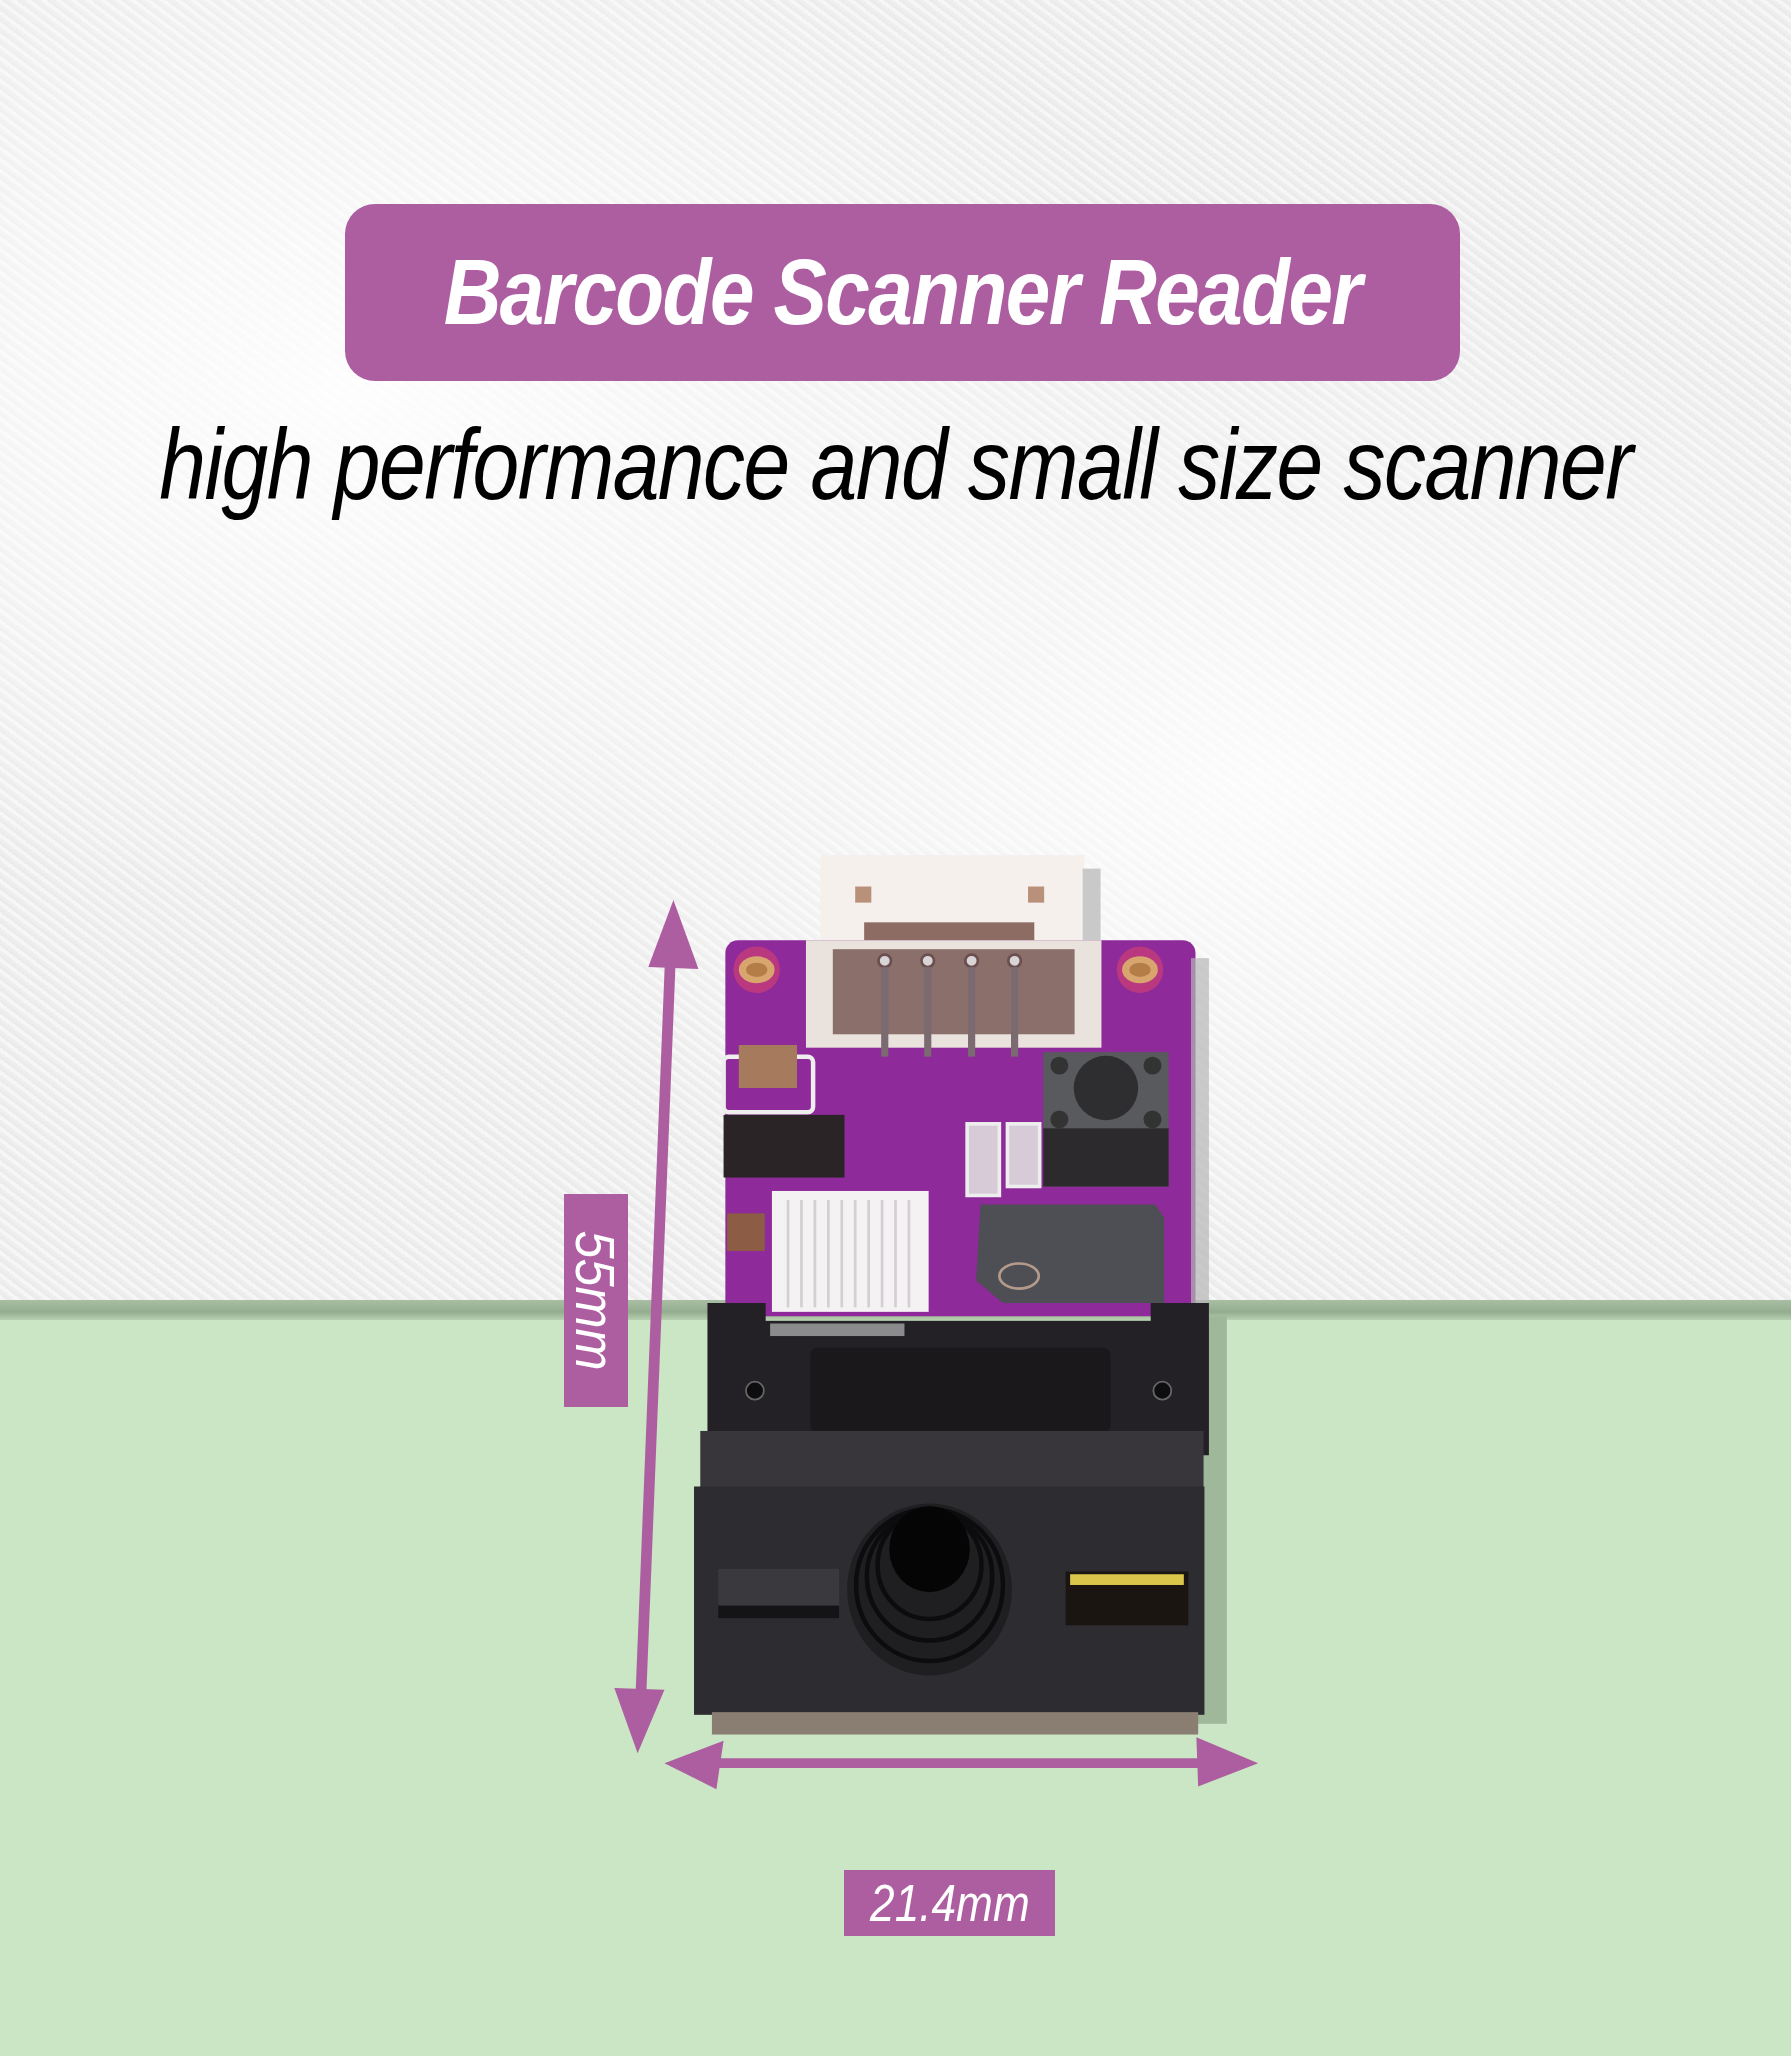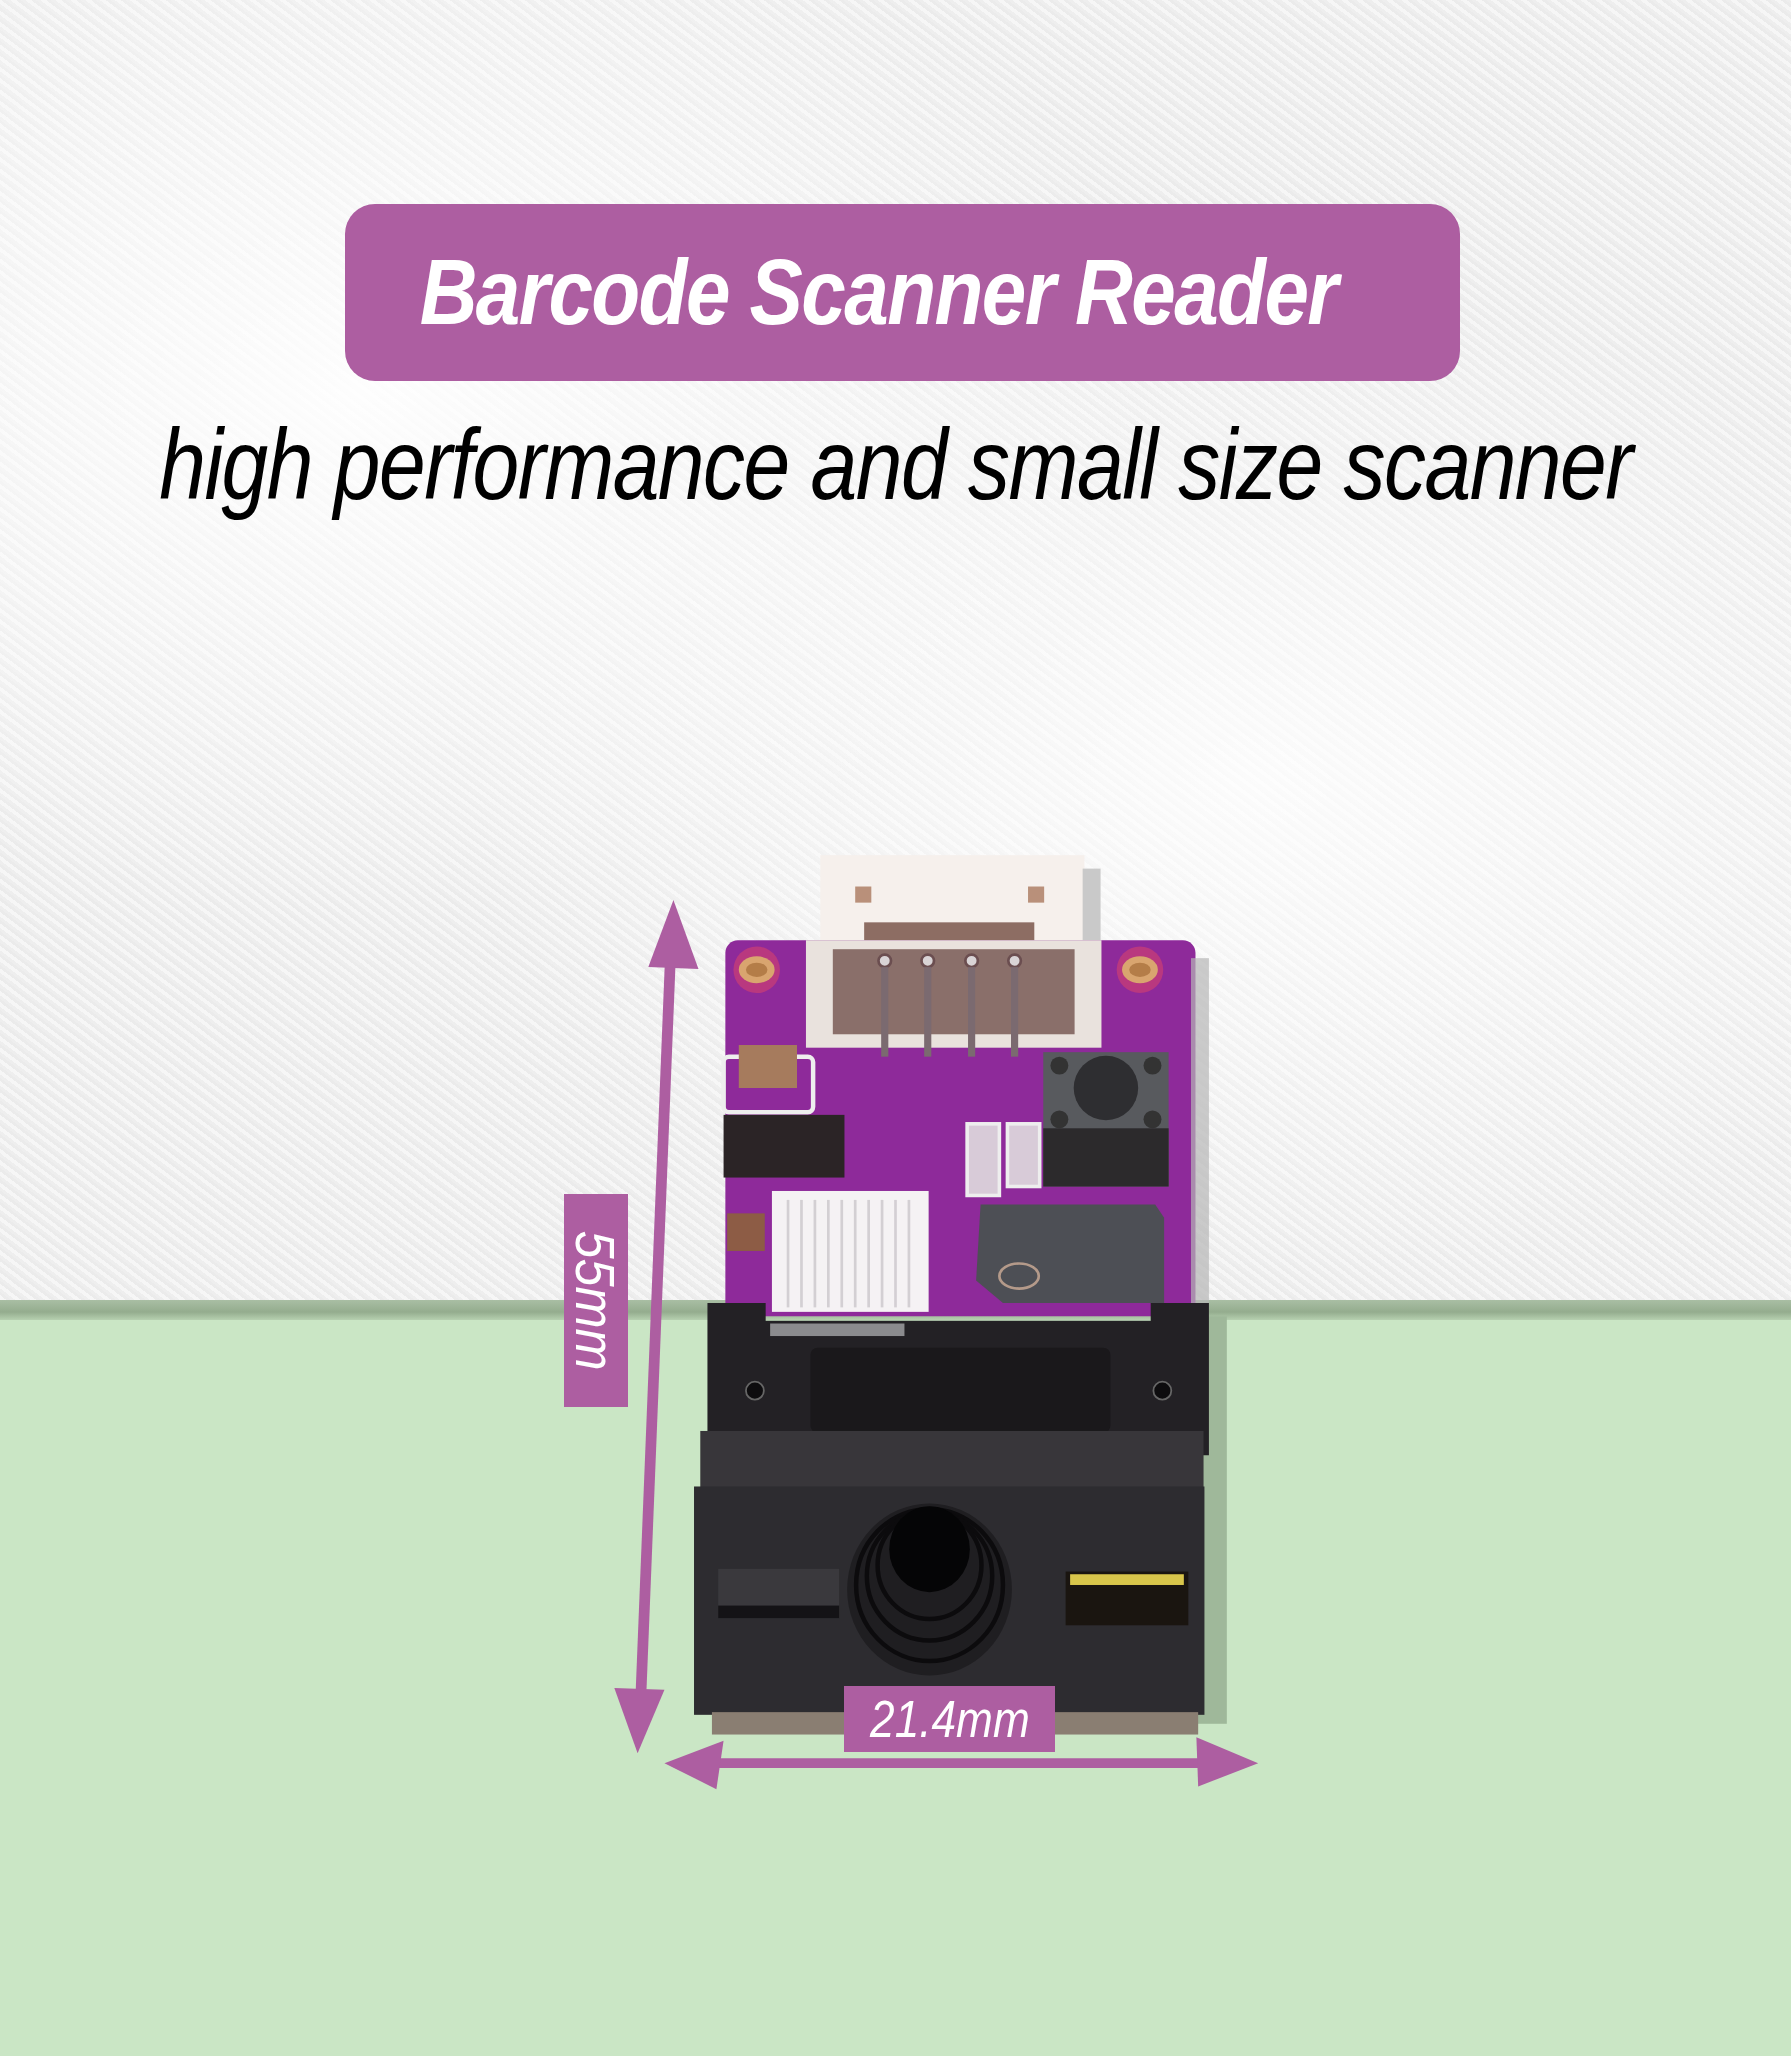"Barcode Scanner Reader" .title-pill { justify-content: flex-start -> center }
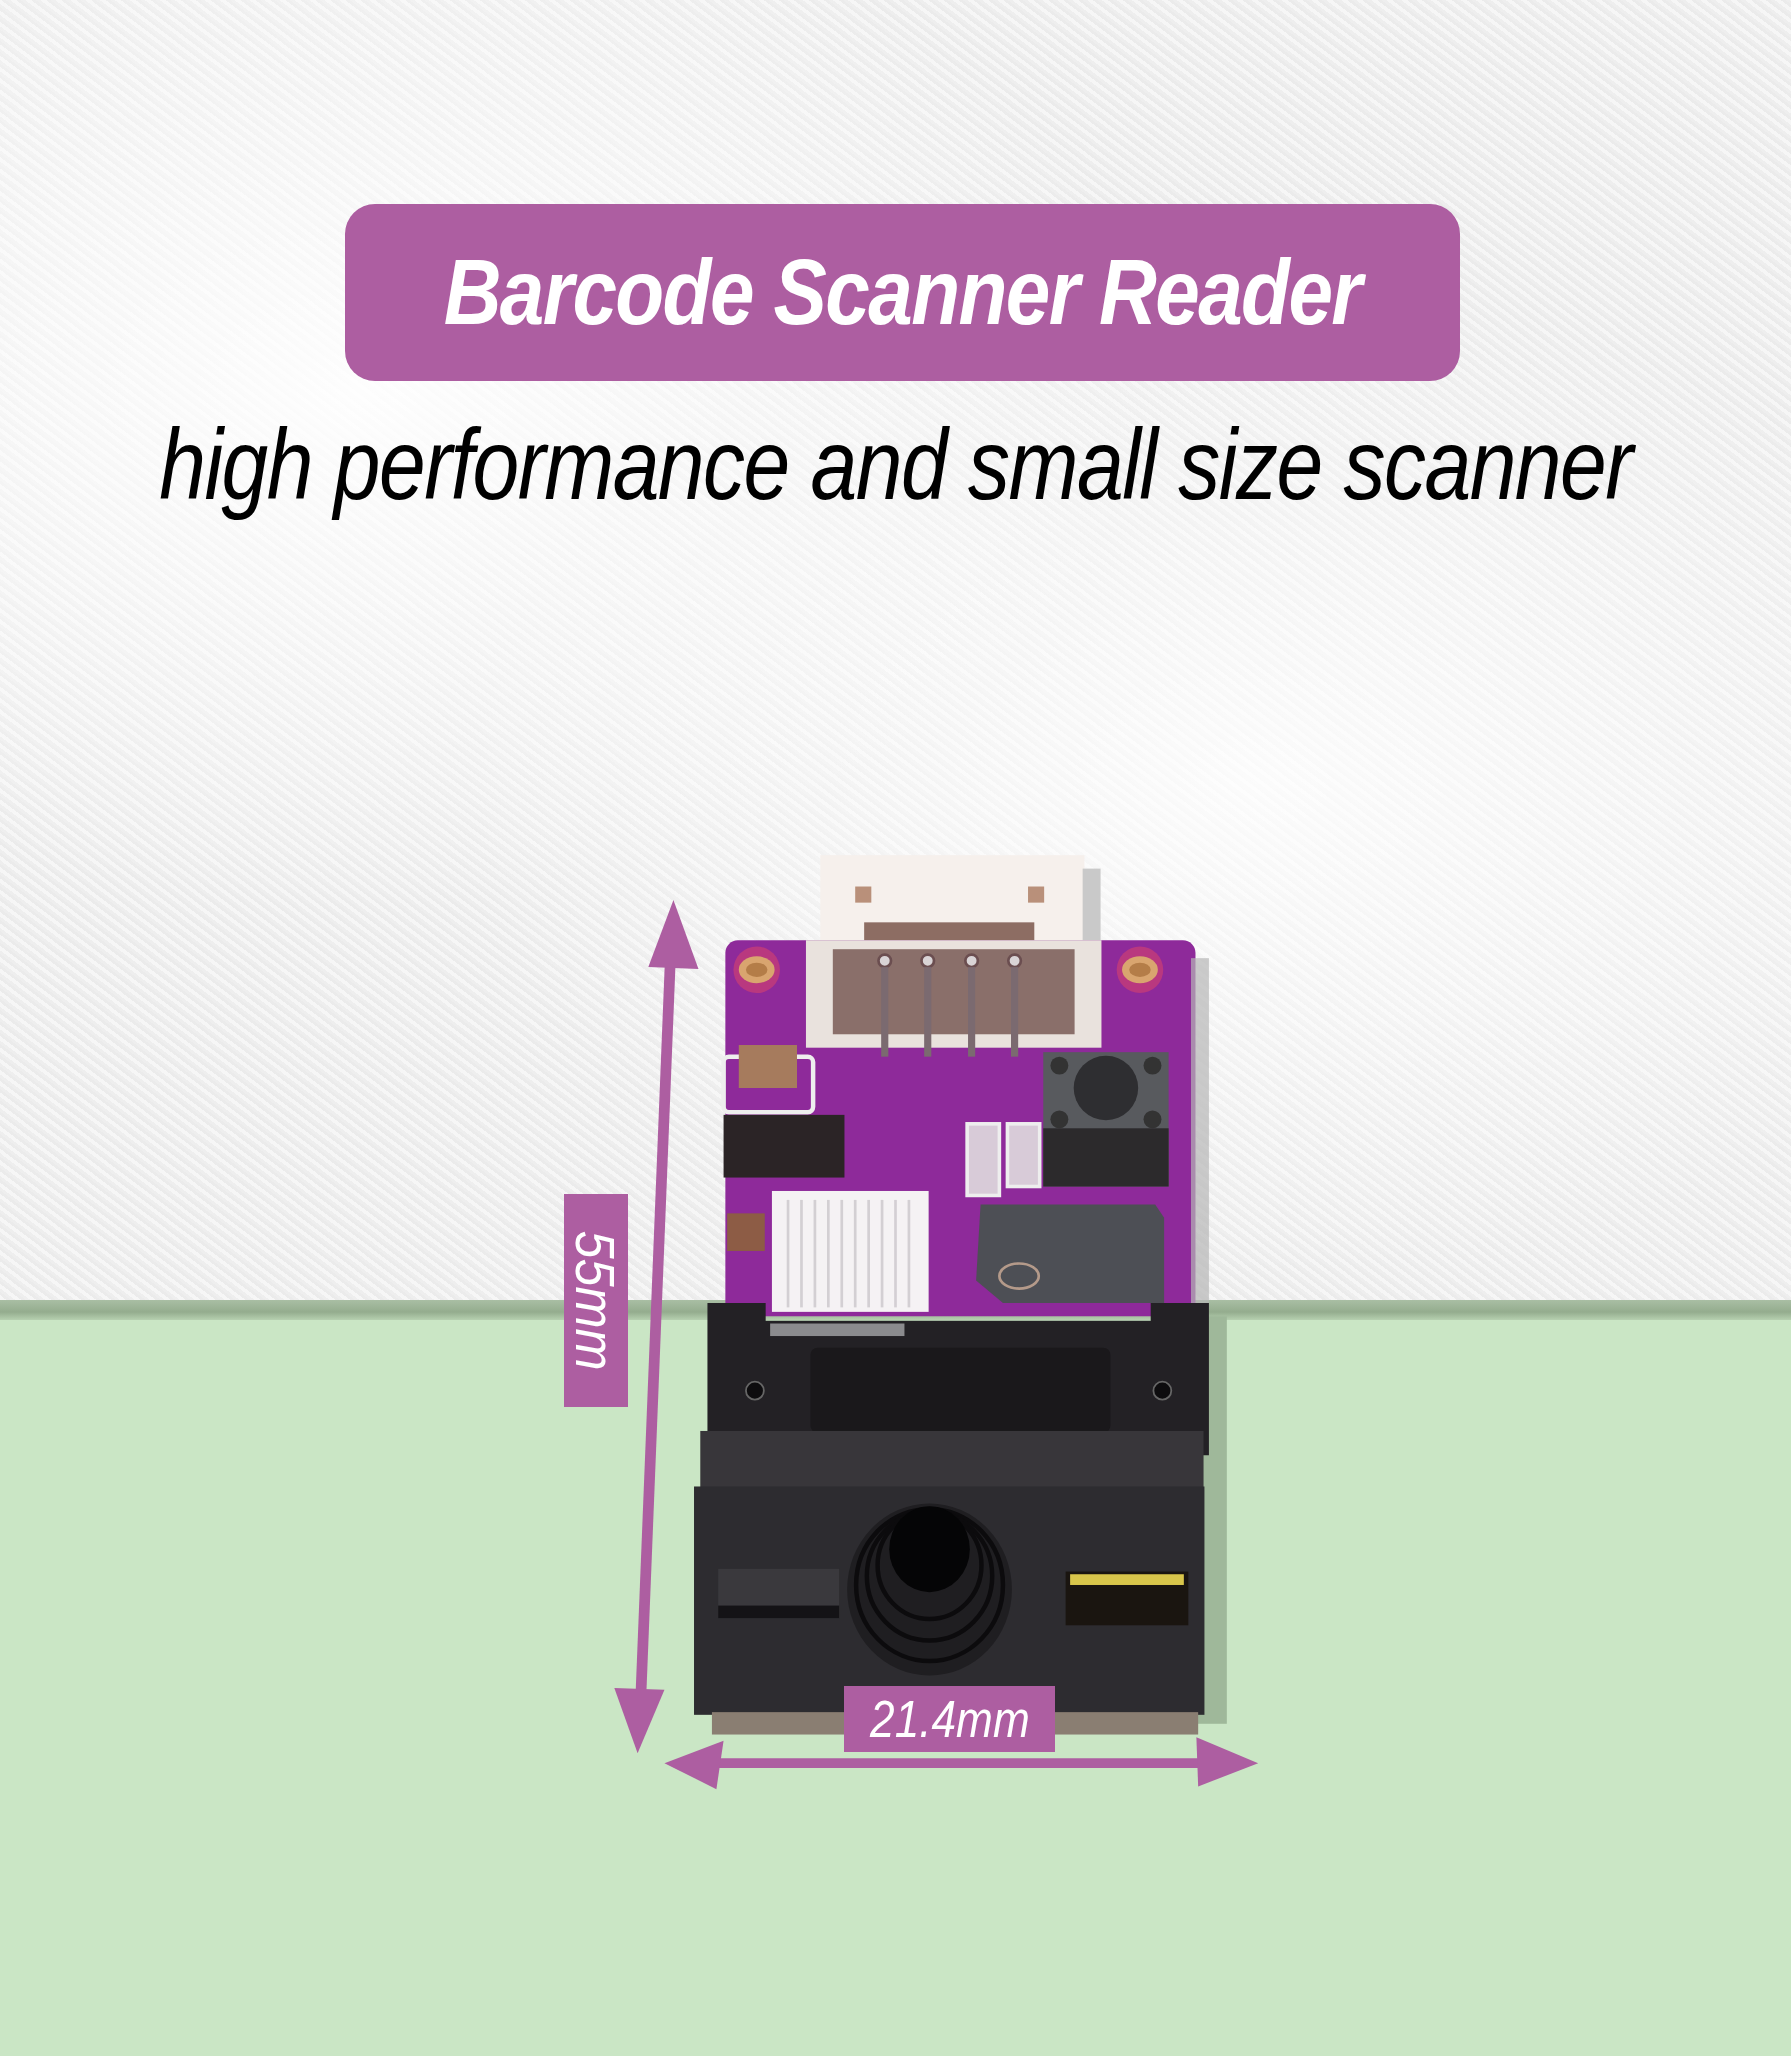"21.4mm" .dim-h { top: 1686px -> 1870px }
